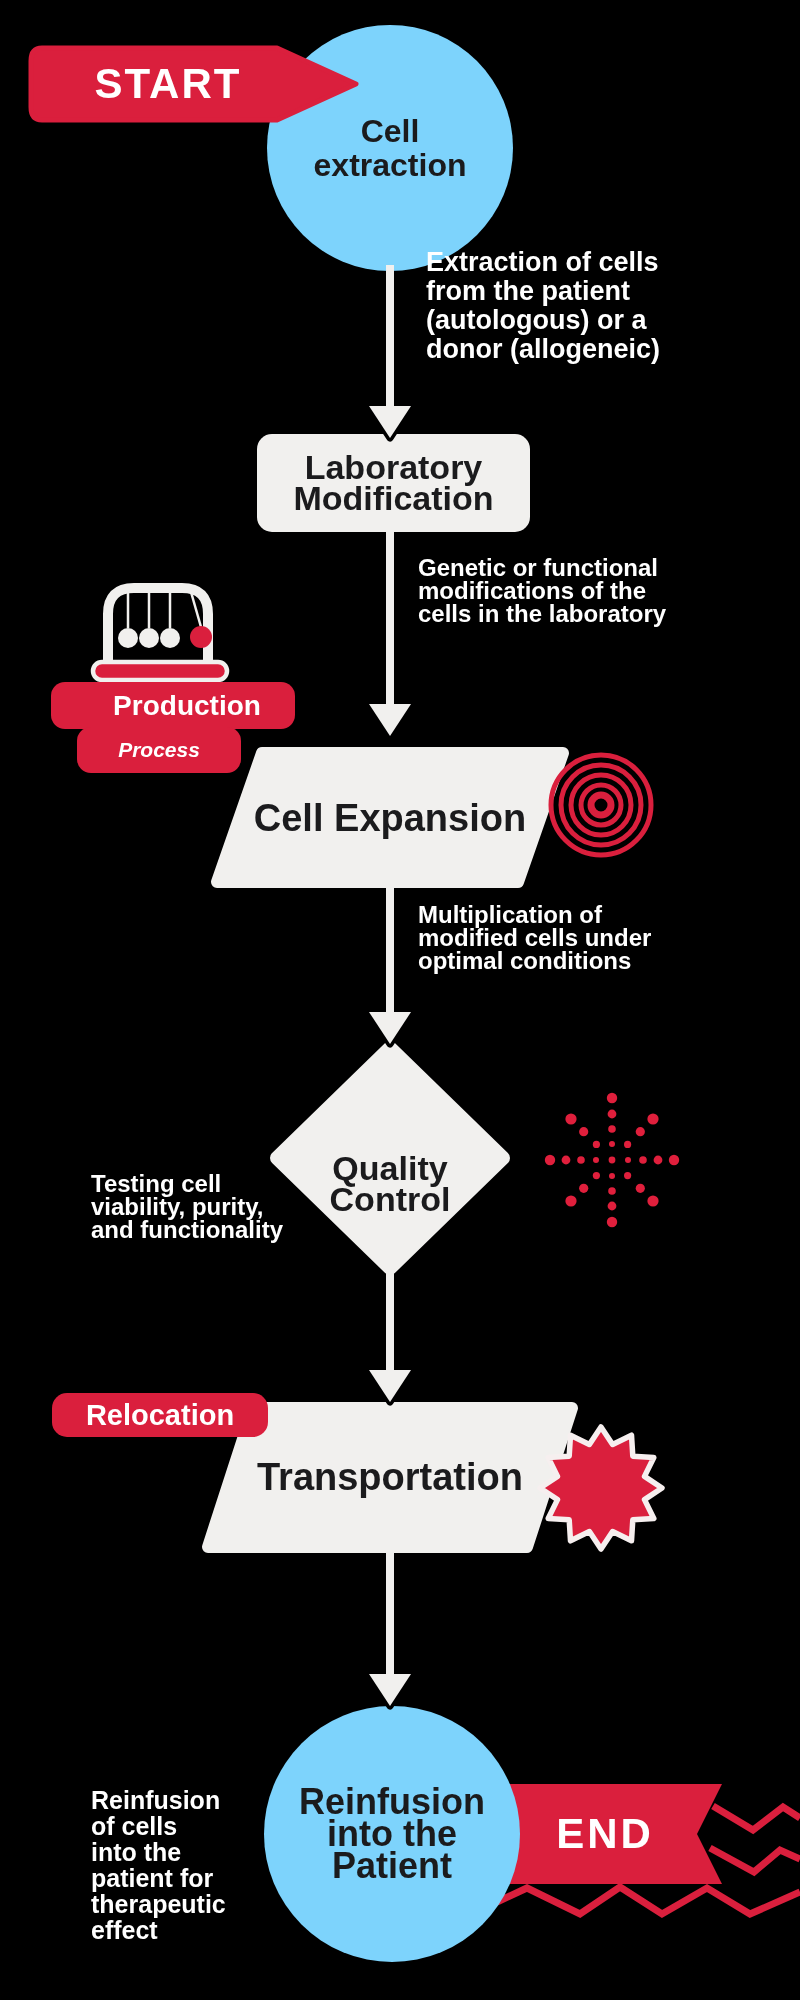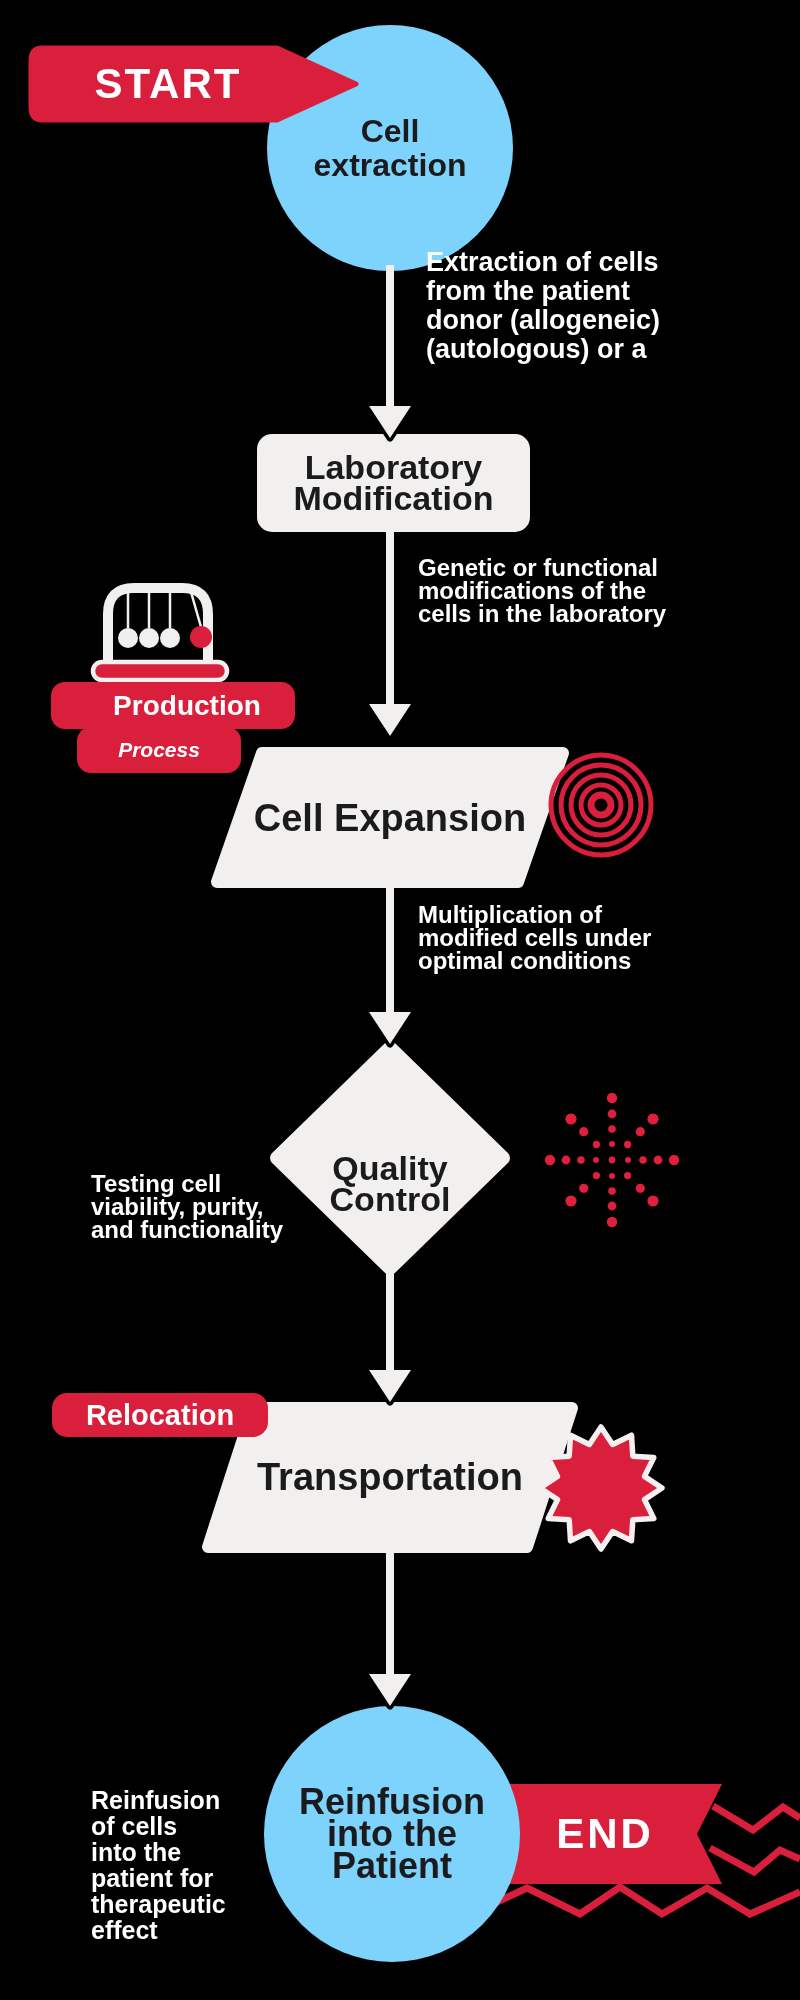"donor (allogeneic)" span.ln { order: before "(autologous) or a" -> after "(autologous) or a" }
